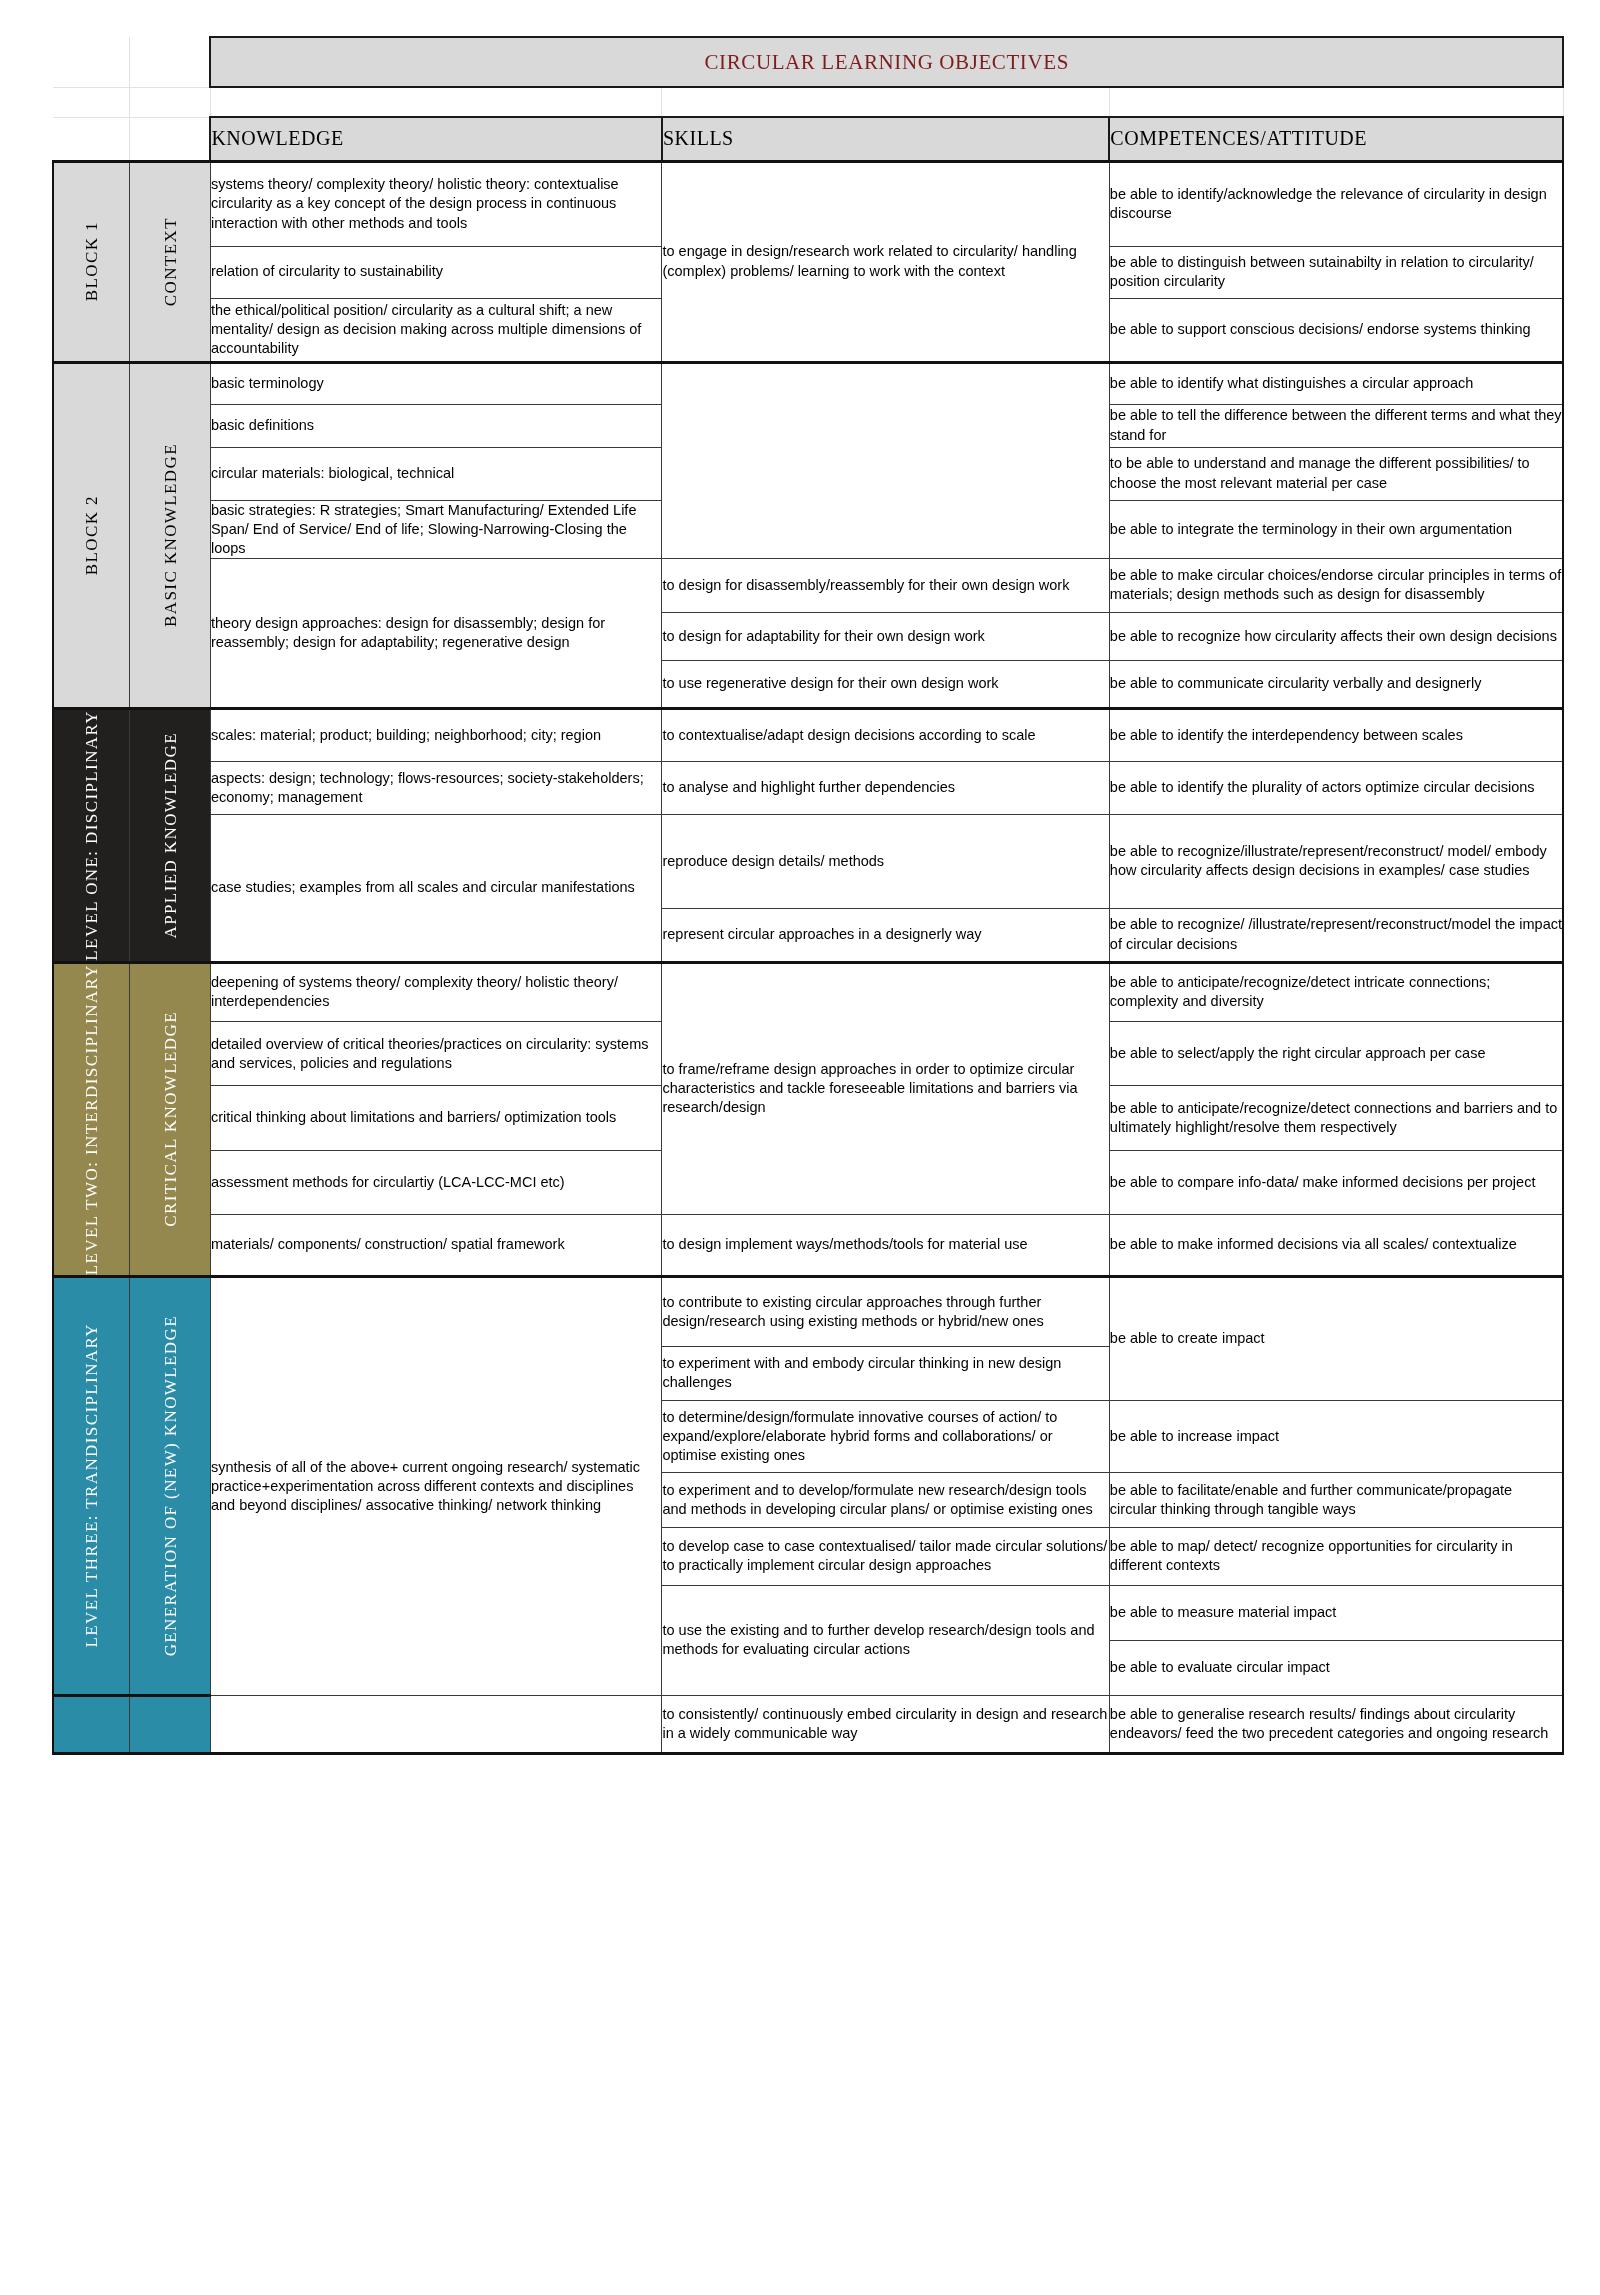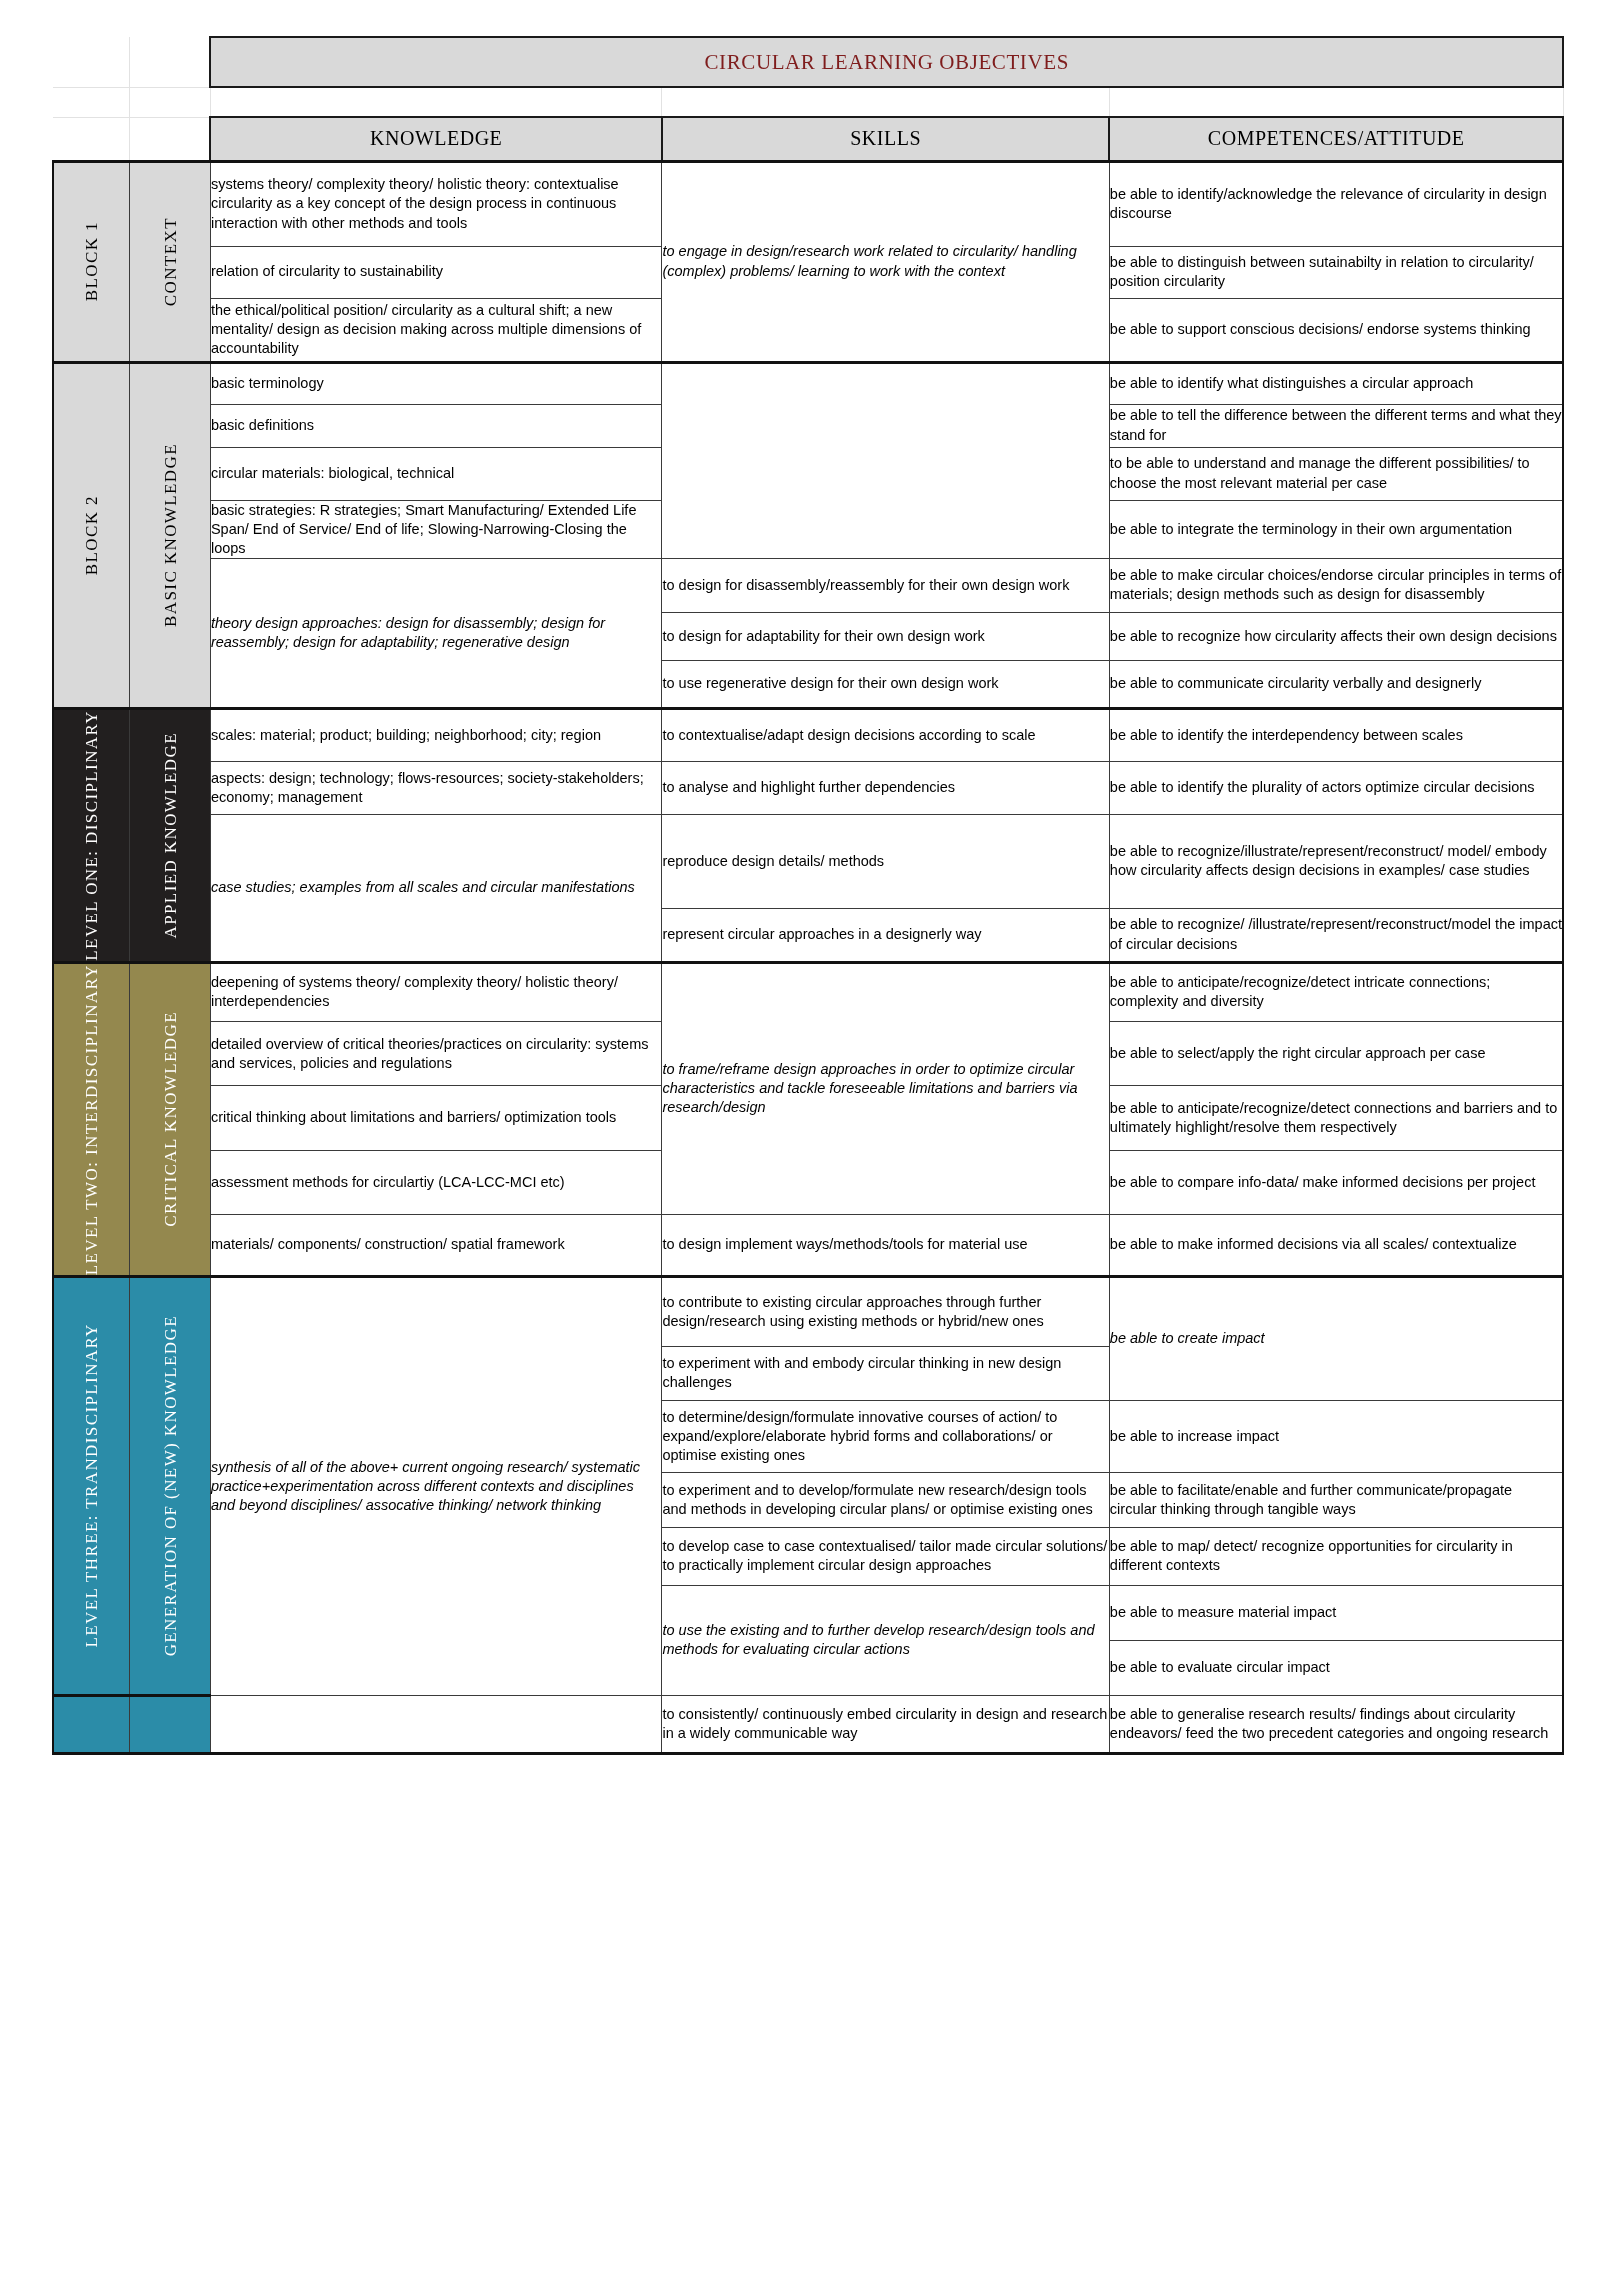"KNOWLEDGE" .colhead { text-align: center -> left }
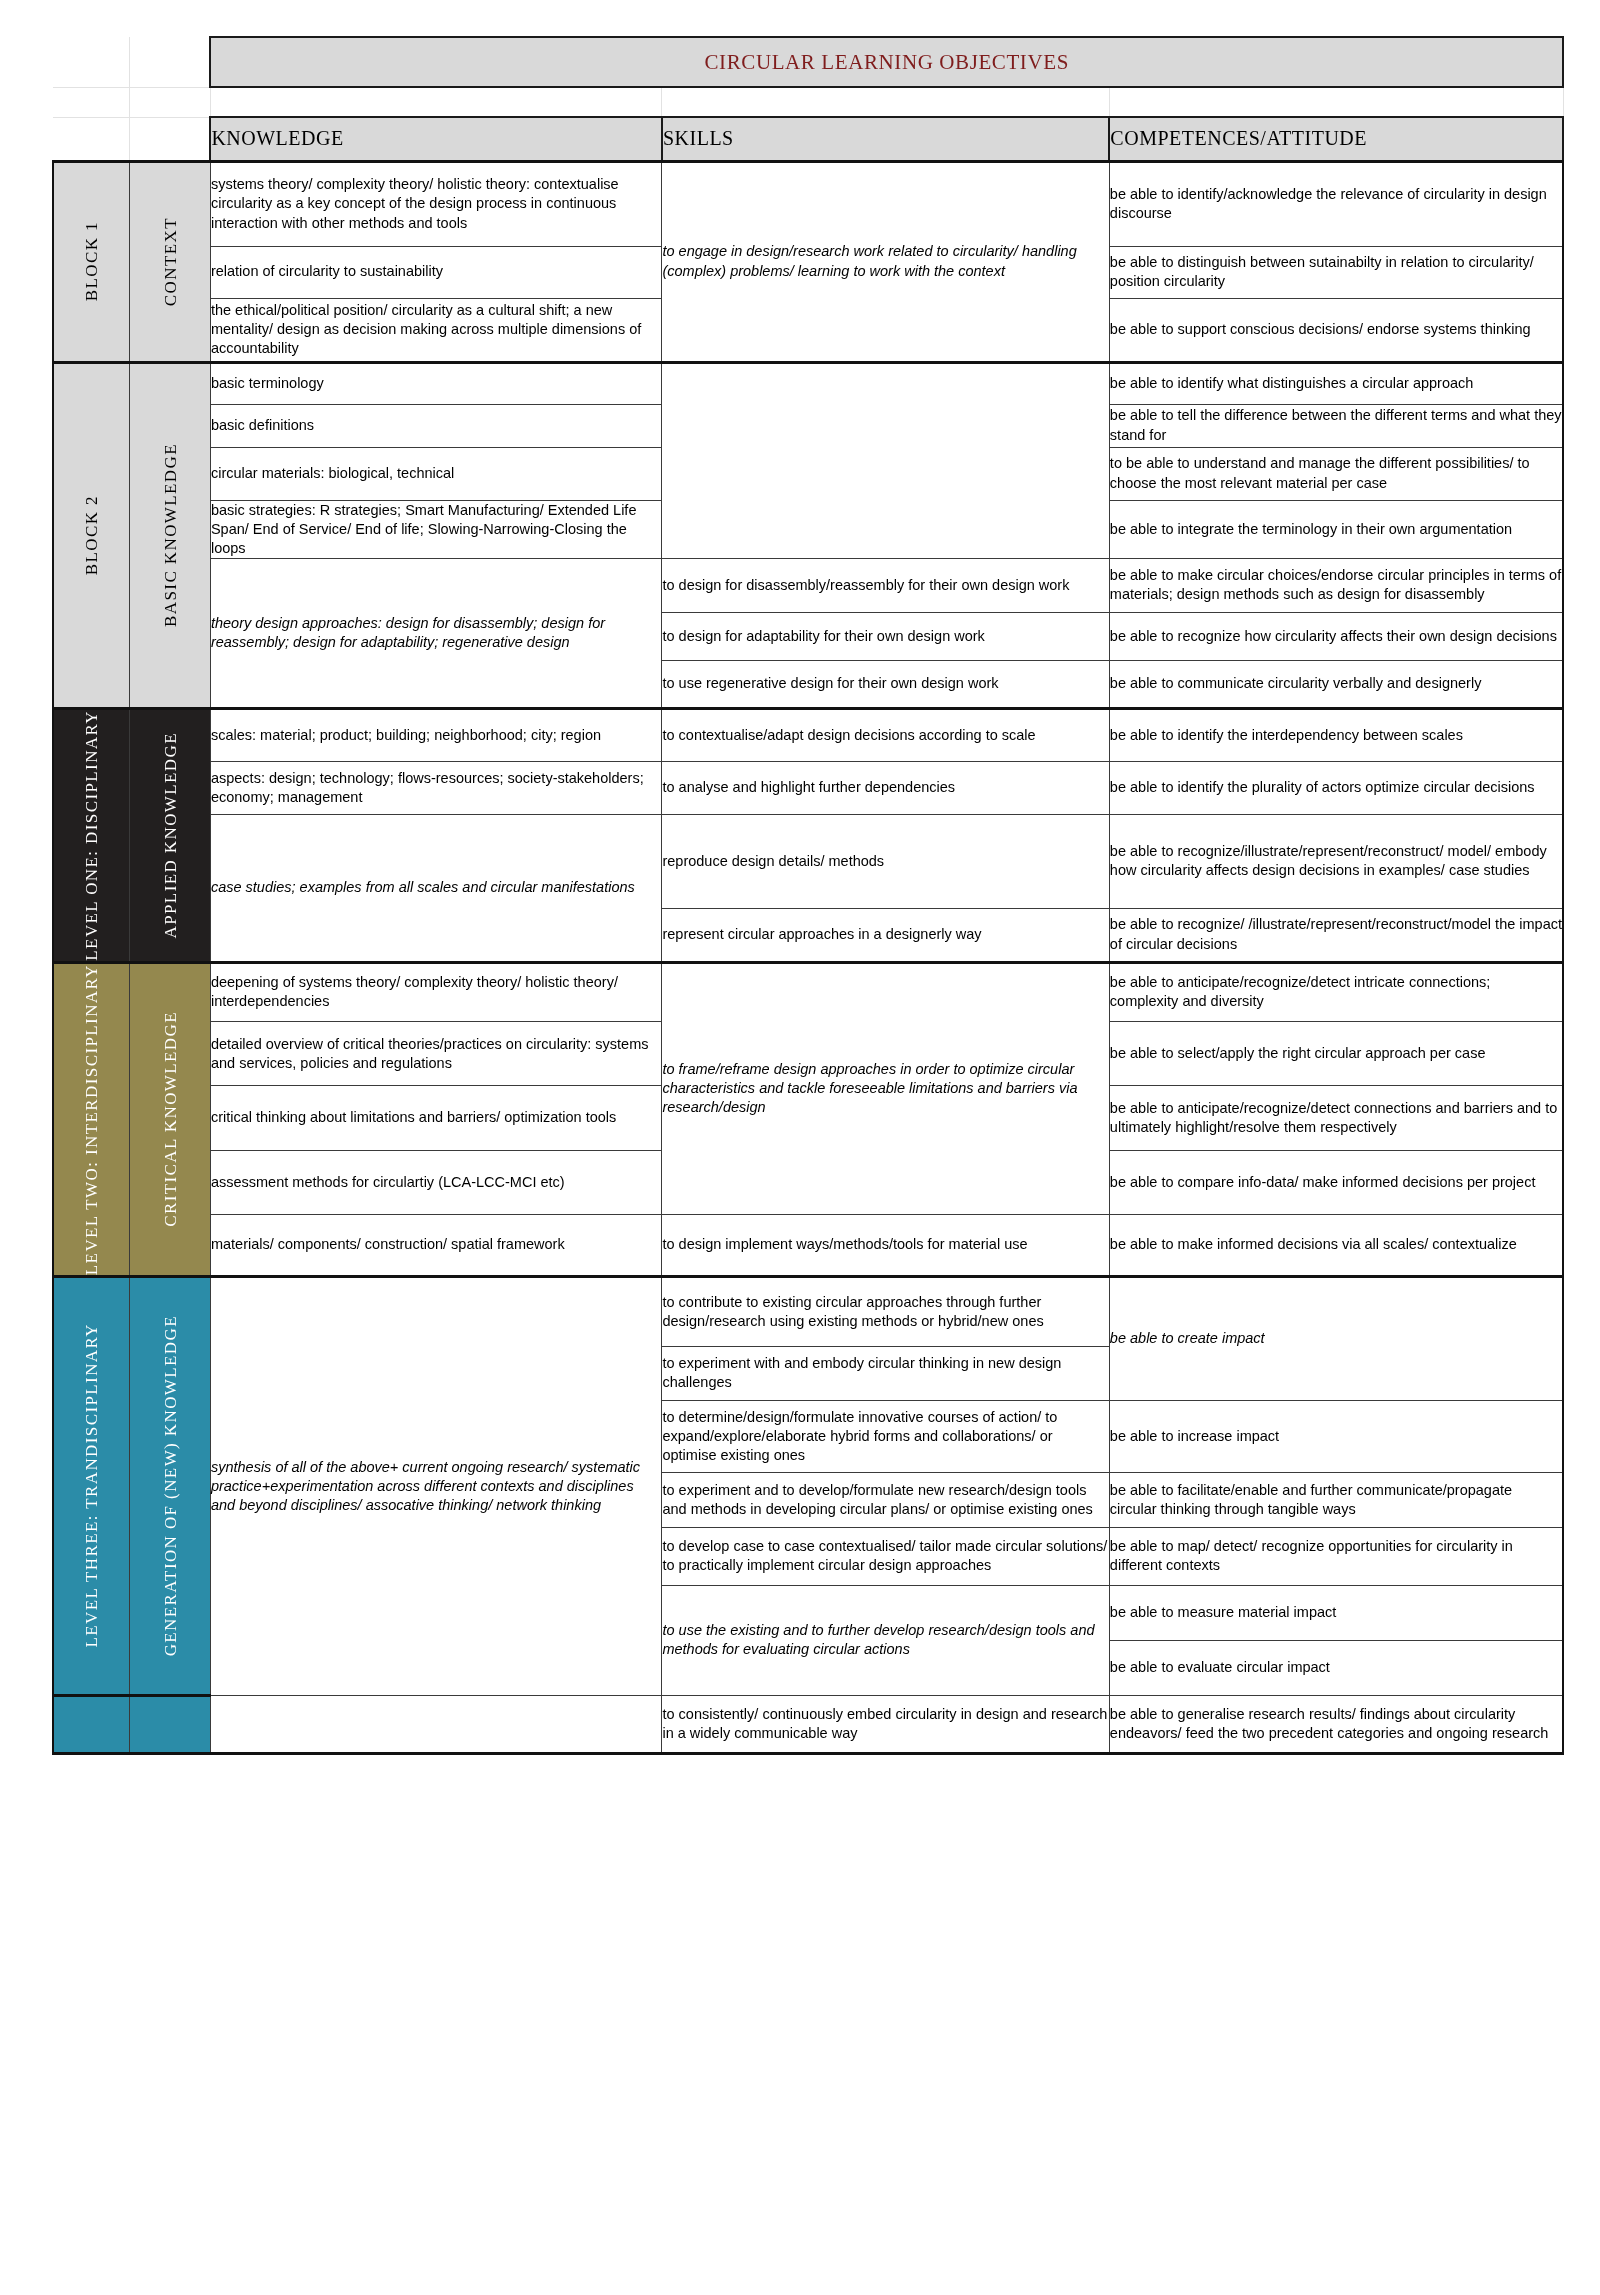"to engage in design/research work" .cell.mid { font-style: italic -> none }
